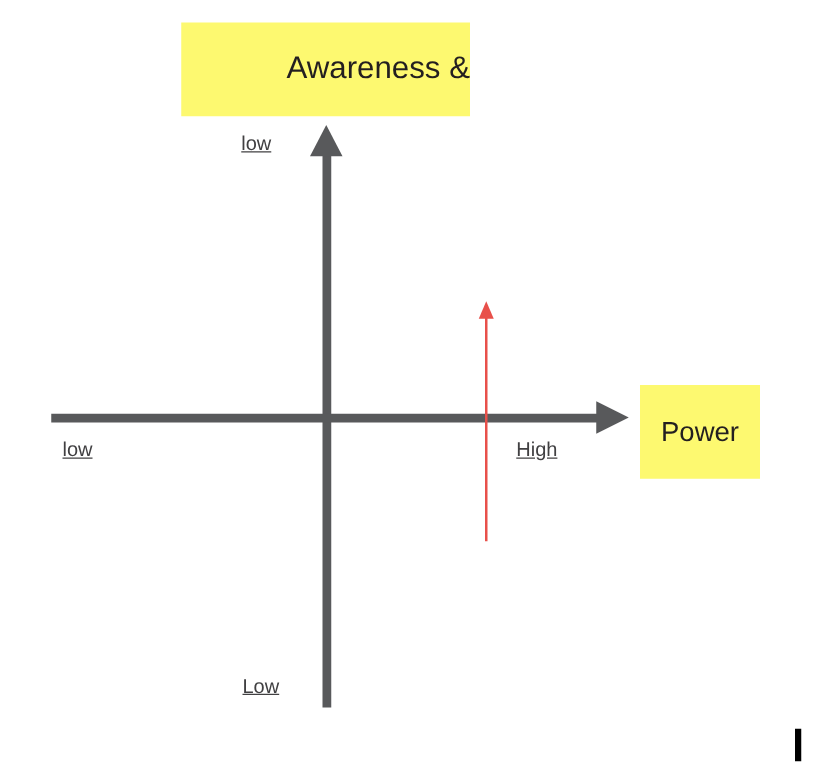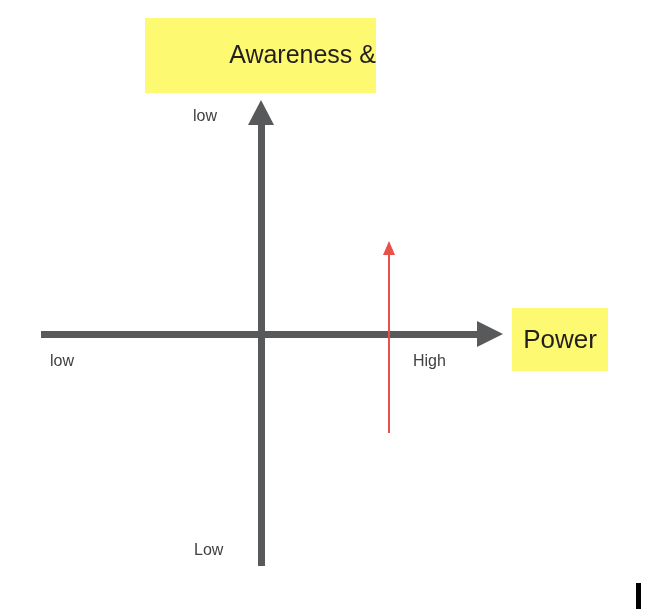"low" .axis-label { text-decoration: none -> underline }
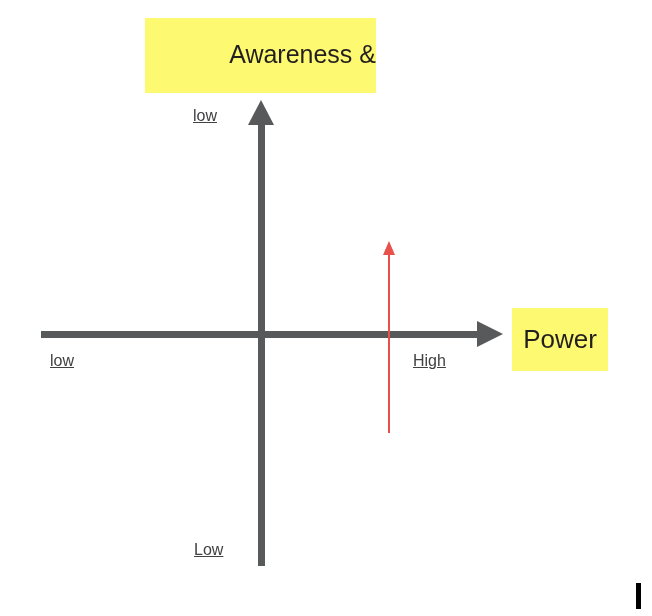"Power" #power-box { font-size: 26px -> 22px; height: 63px -> 75px }
